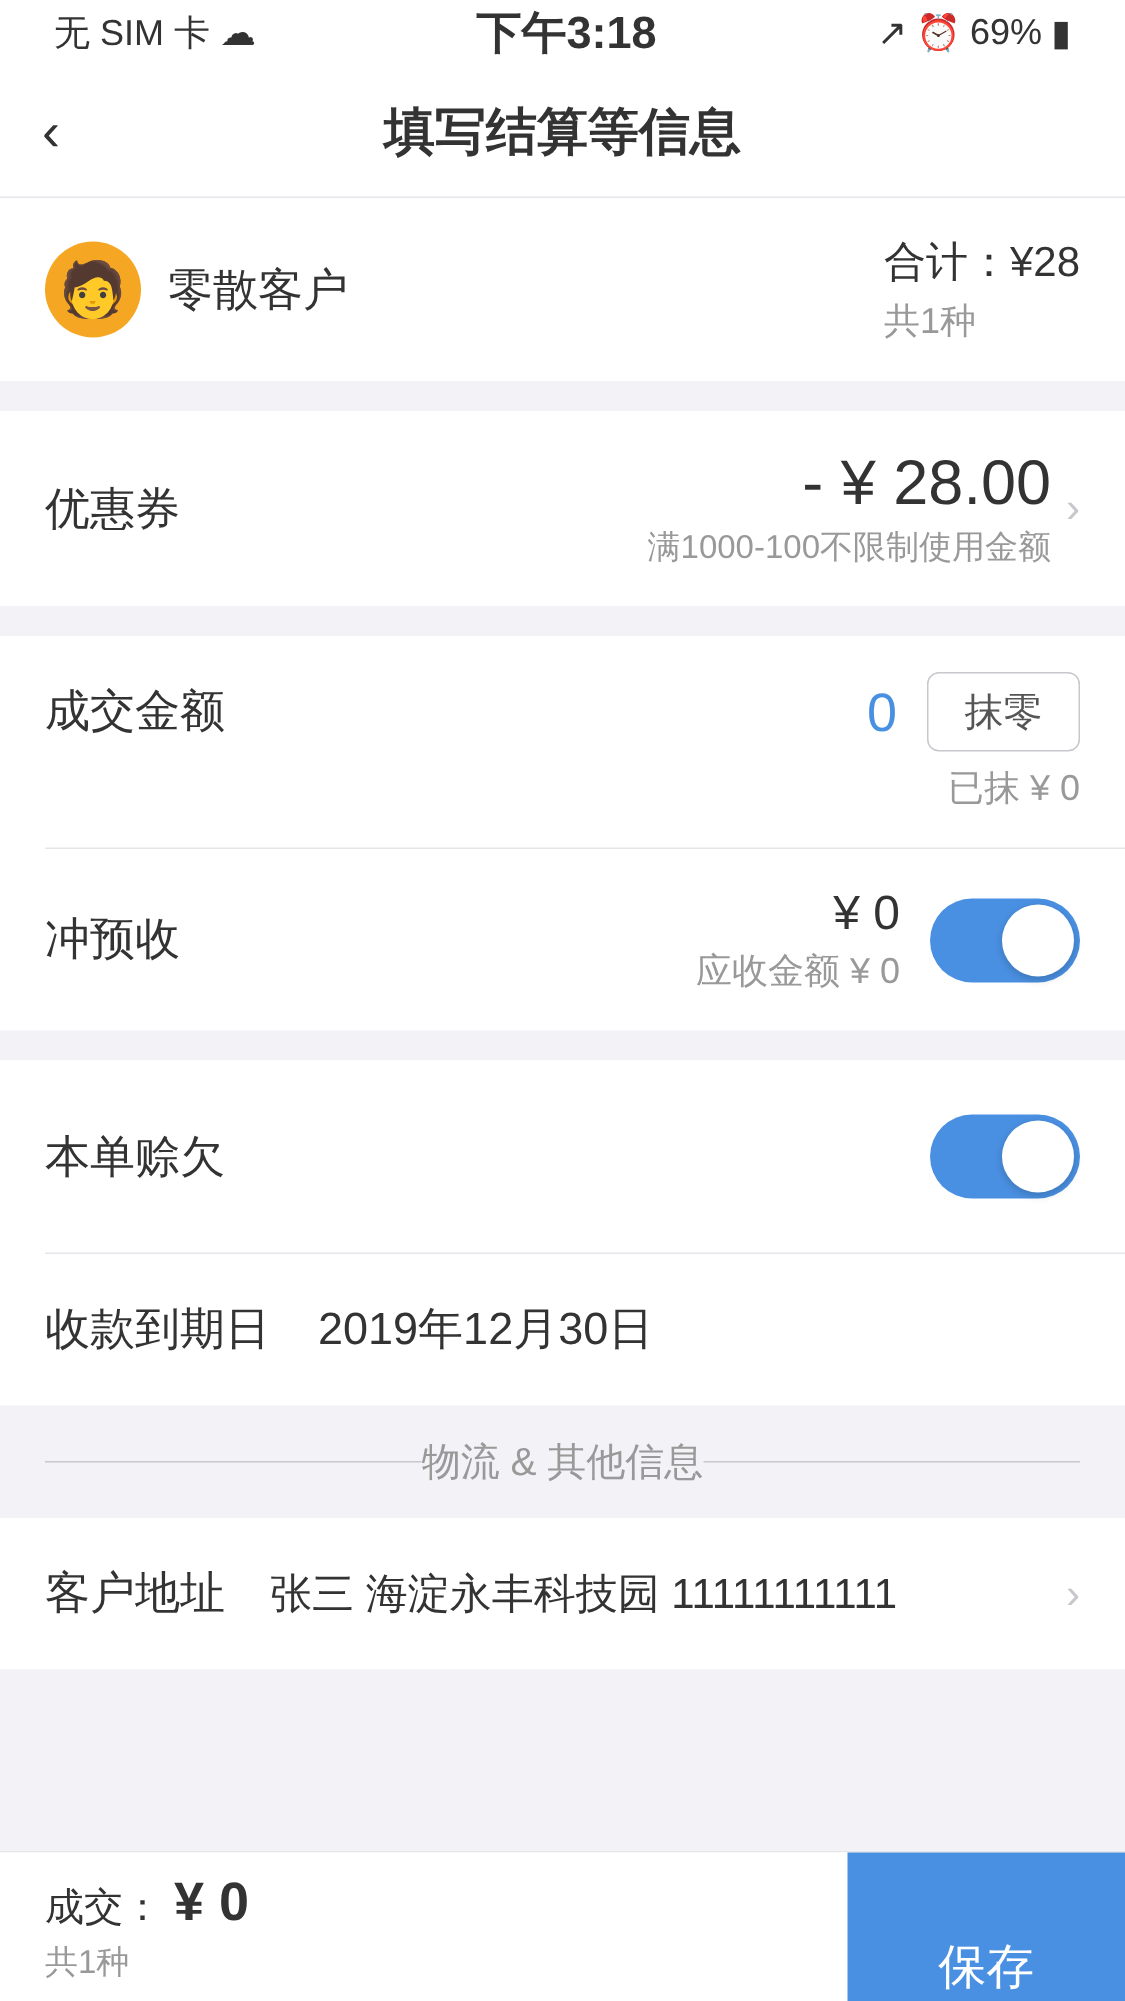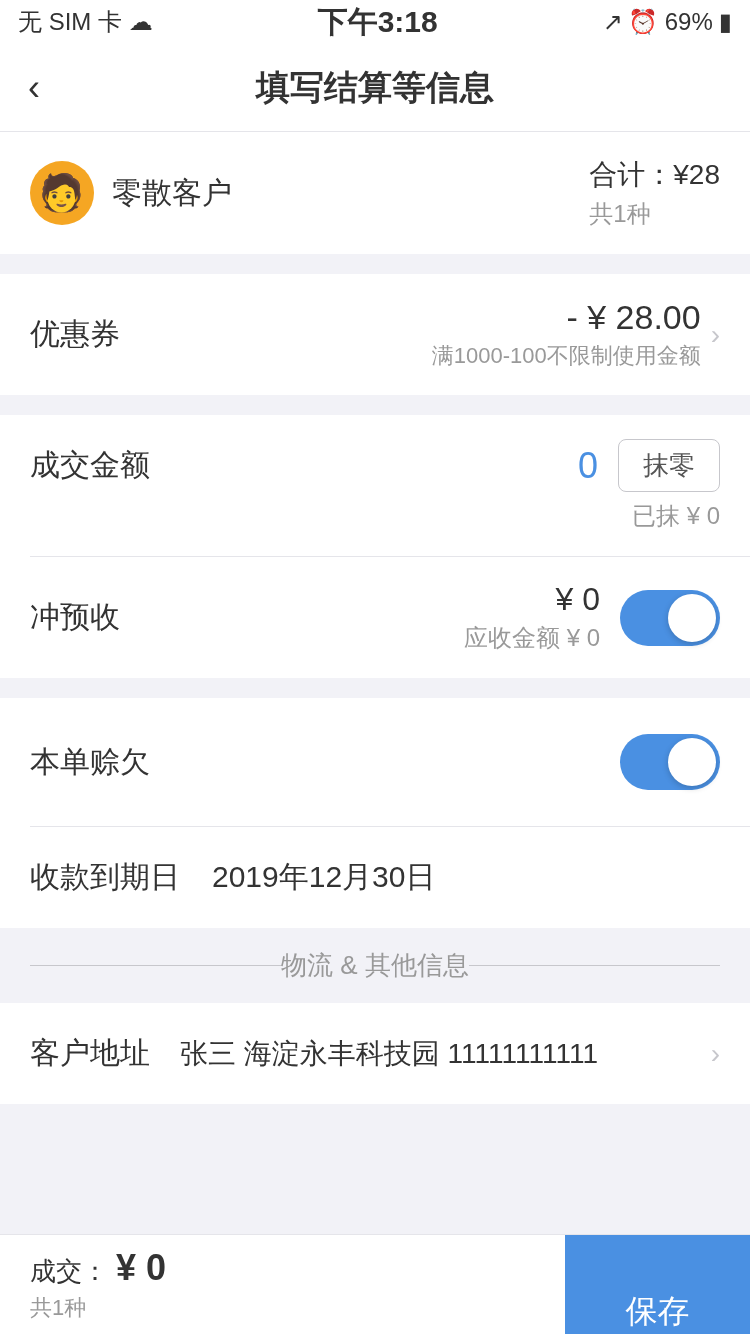"无 SIM 卡 ☁" .status-bar { padding: 0 18px -> 0 36px }
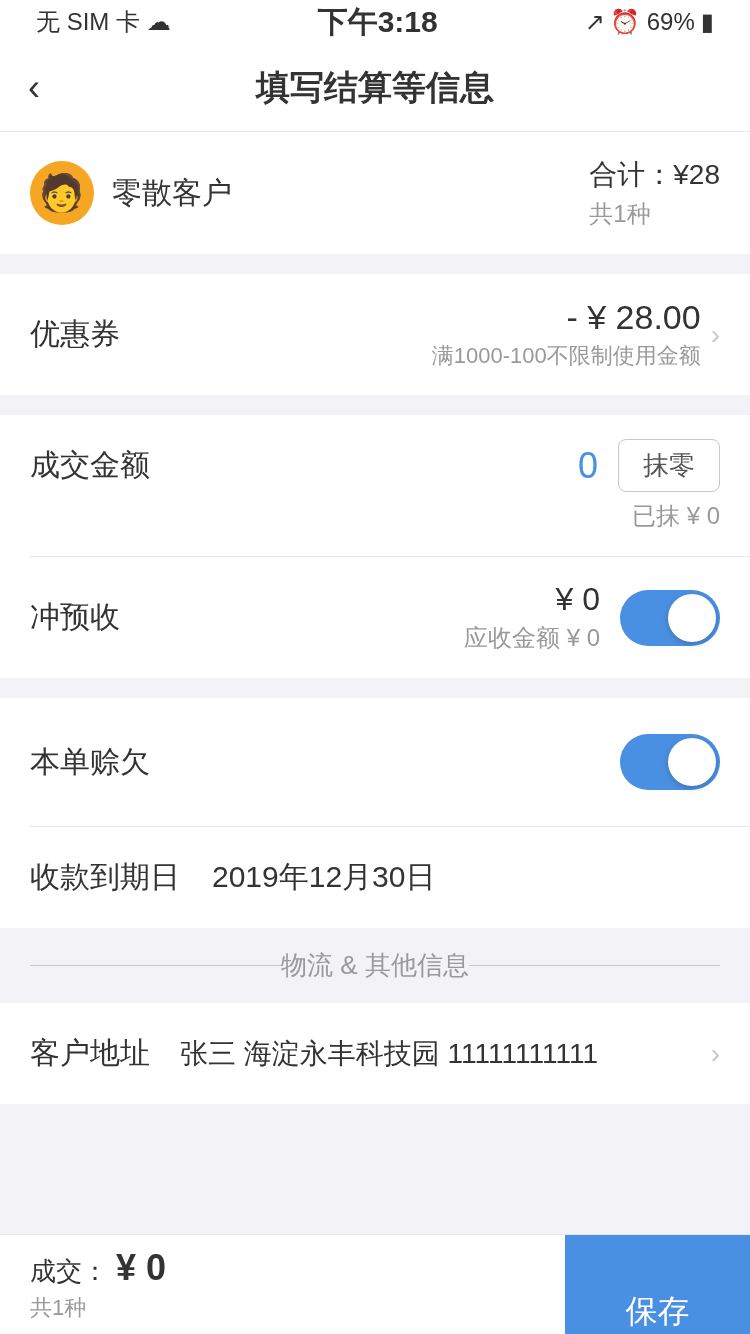"- ¥ 28.00" .coupon-amount { font-size: 34px -> 42px }
